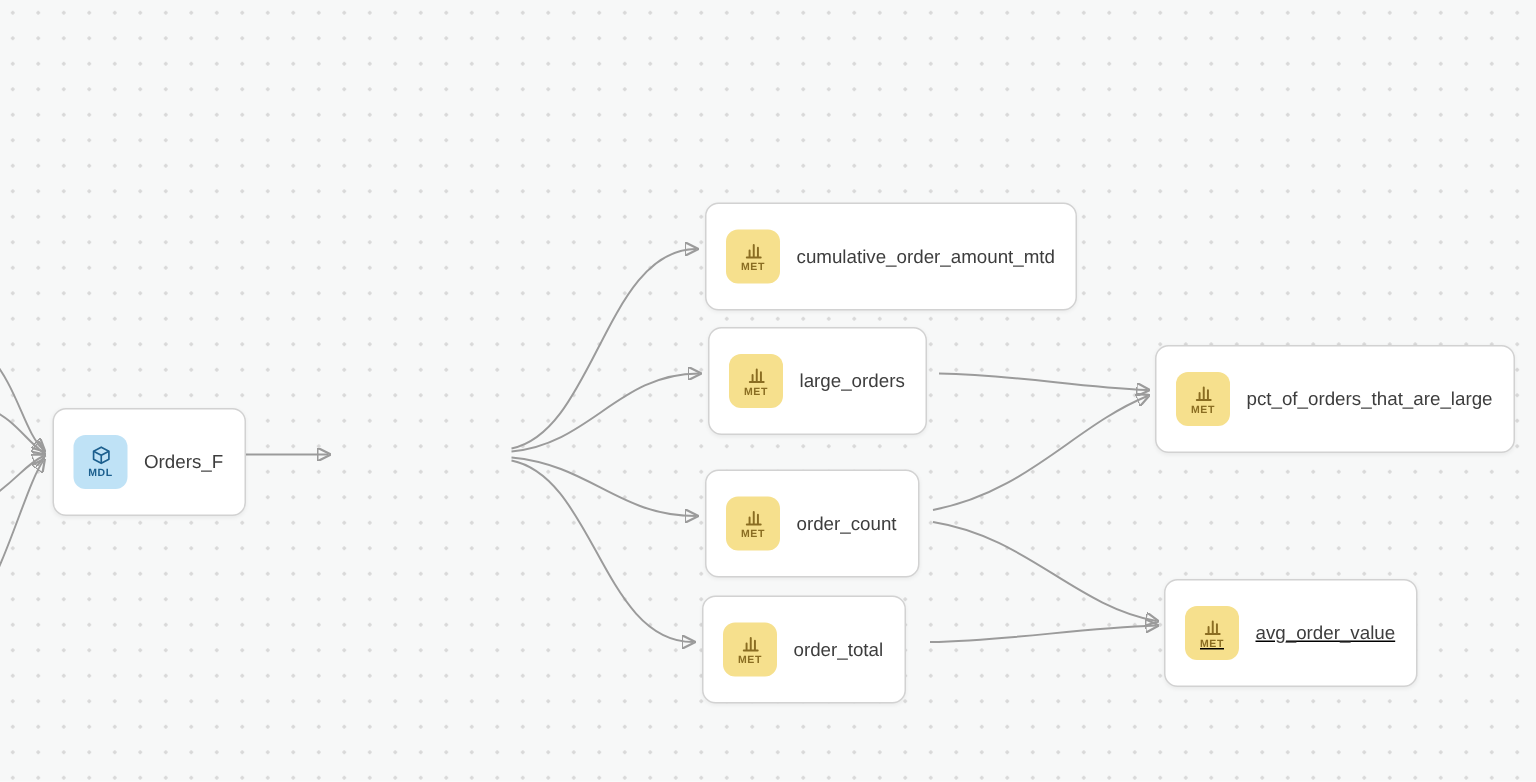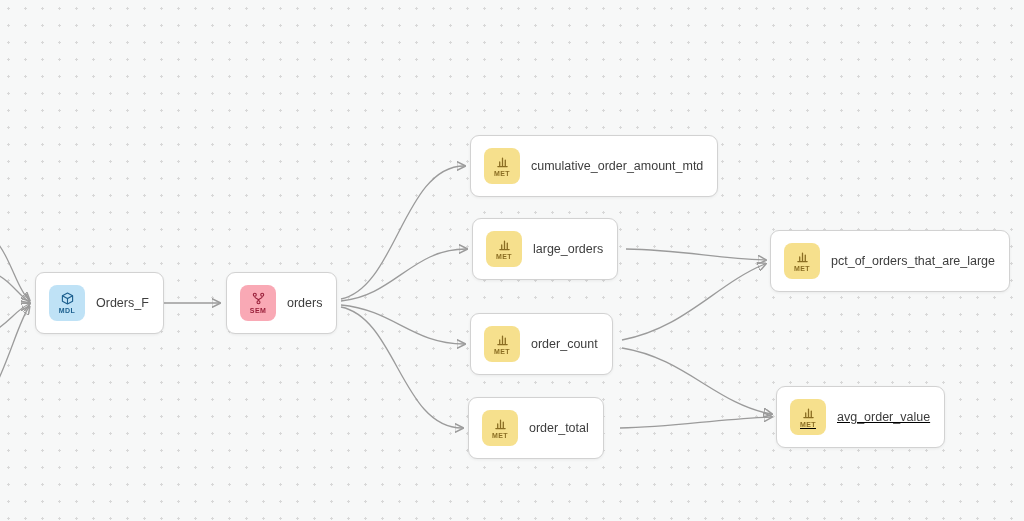"cumulative_order_amount_mtd" .node { height: 62px -> 72px }
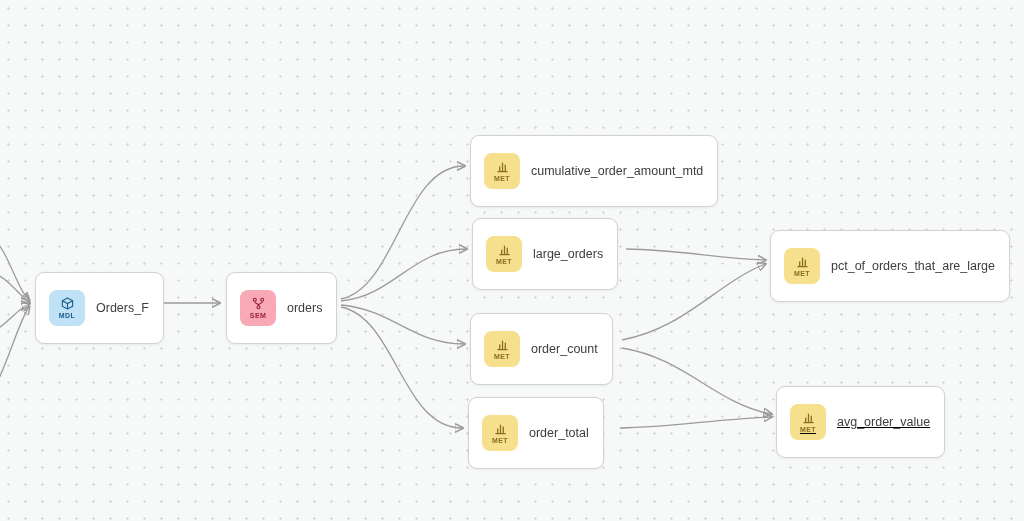"orders" div.node { html: <div> <span> <svg> <circle></circle> <circle></circle> <circle></circle> <path></path> </svg> <span>SEM</span> </span> <span>orders</span> </div> -> none }
